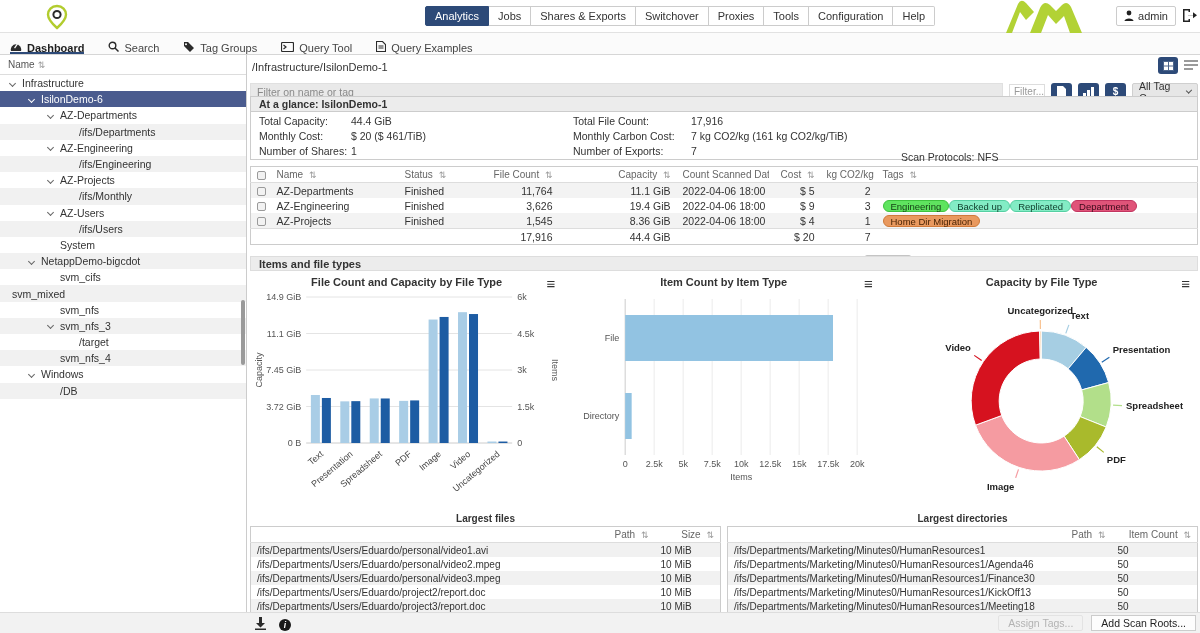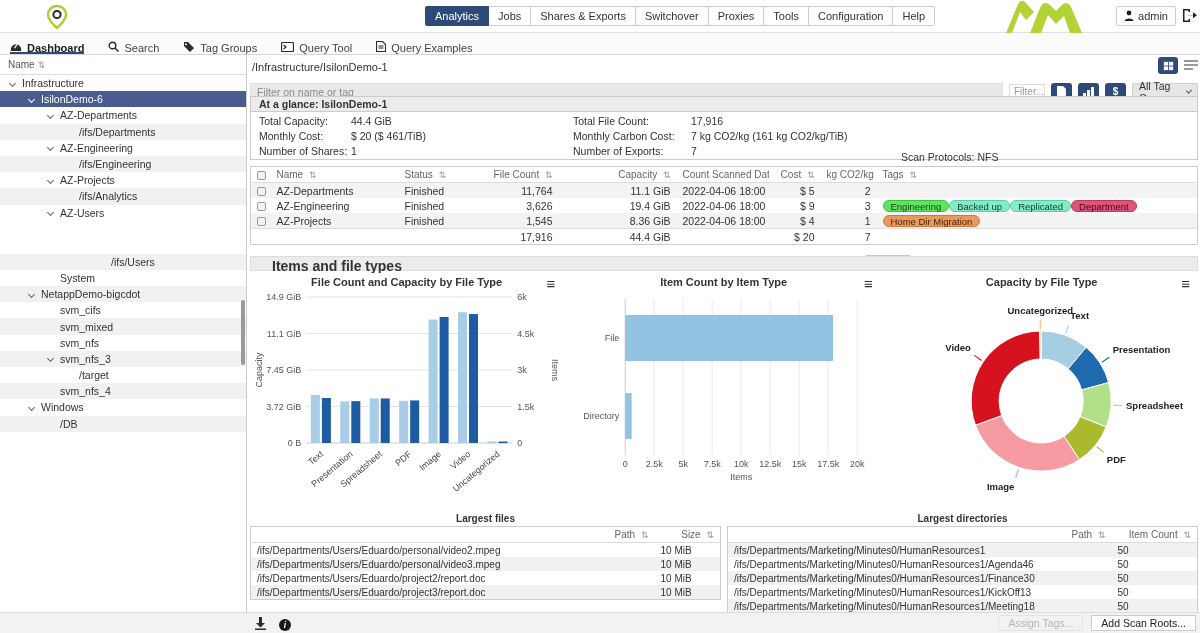"/ifs/Analytics" span { text: /ifs/Analytics -> /ifs/Monthly }
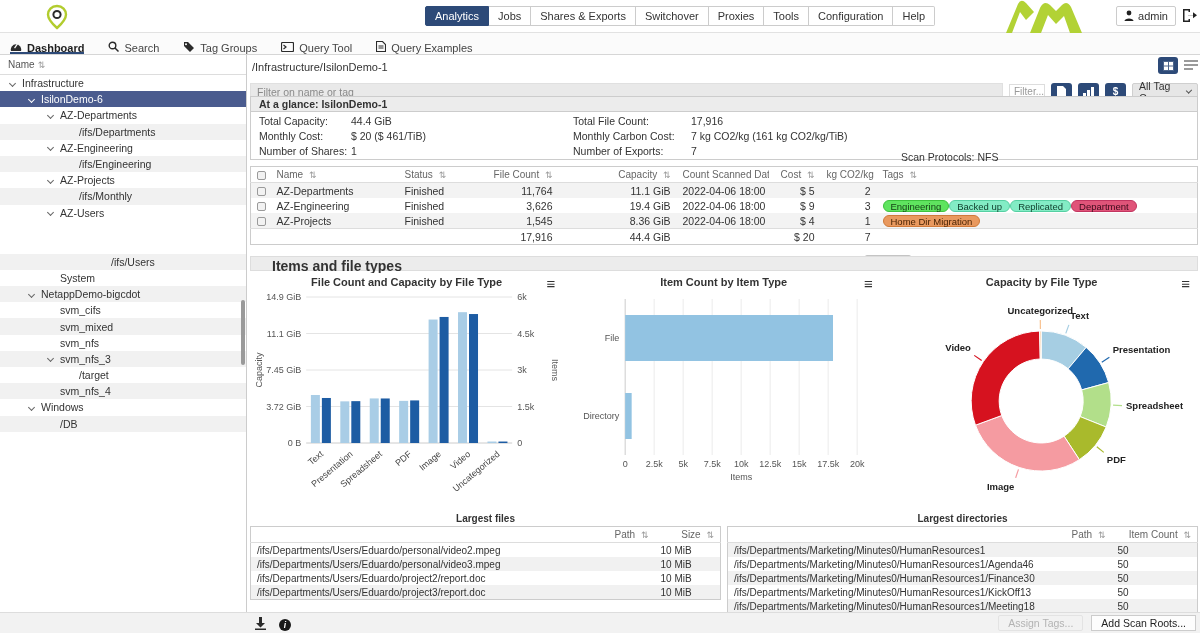"/ifs/Users" div.tree-row { margin-top: 33px -> none; padding-left: 99px -> 67px }
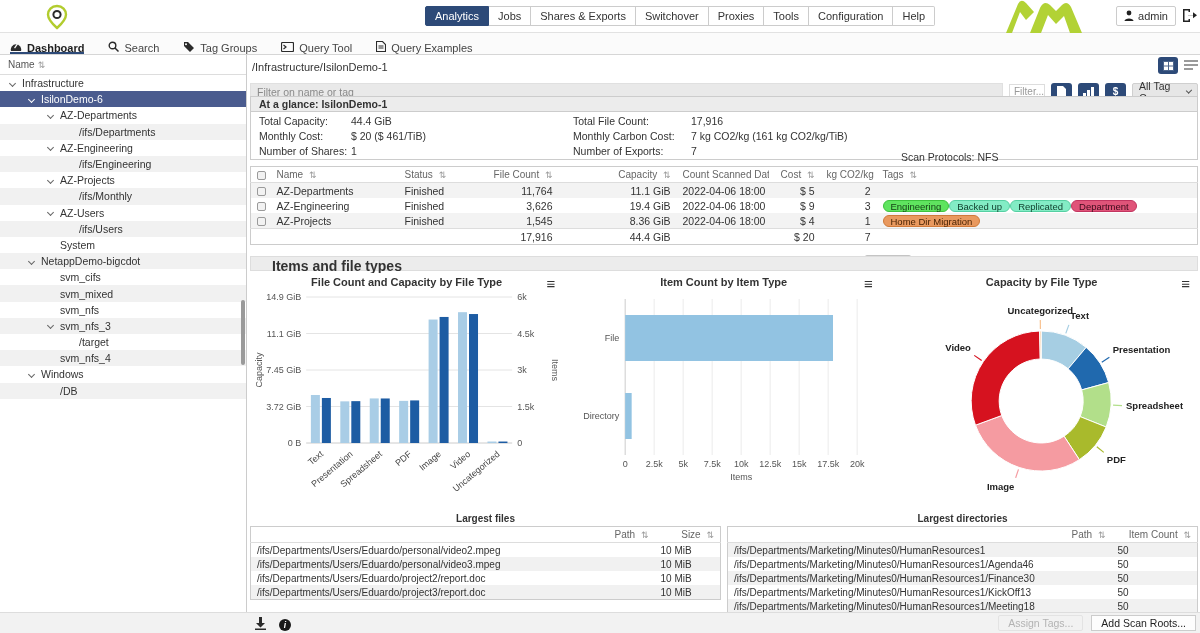"Items and file types" .section-bar { font-size: 14px -> 11px; padding: 1px 21px -> 1px 8px }
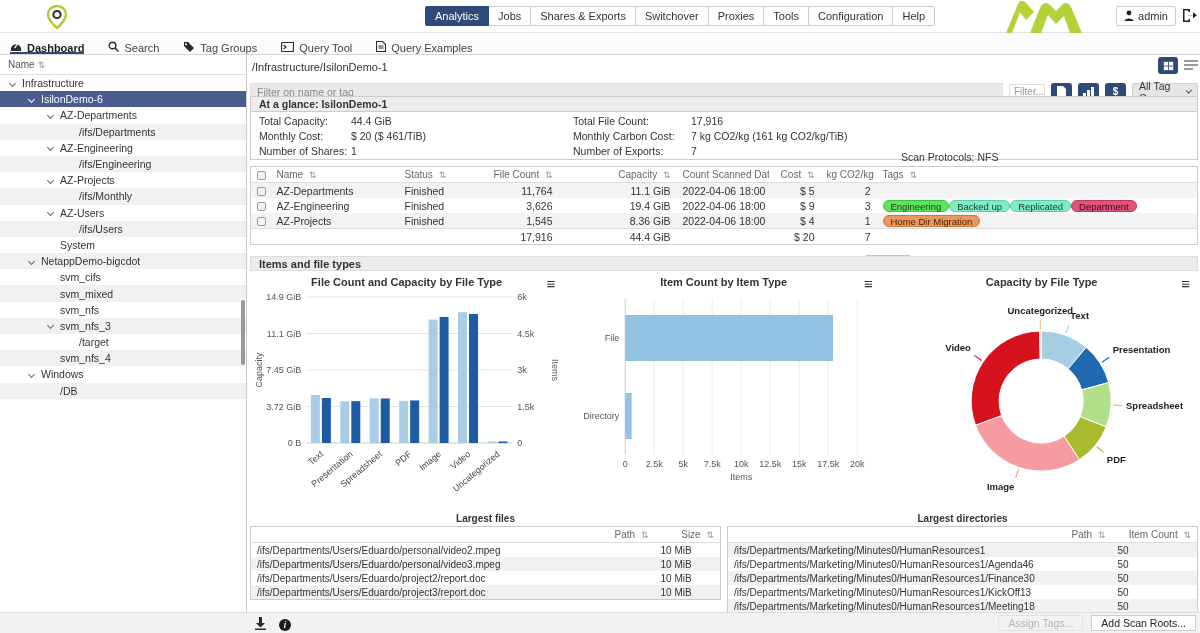"svm_mixed" div.tree-row { padding-left: 48px -> none }
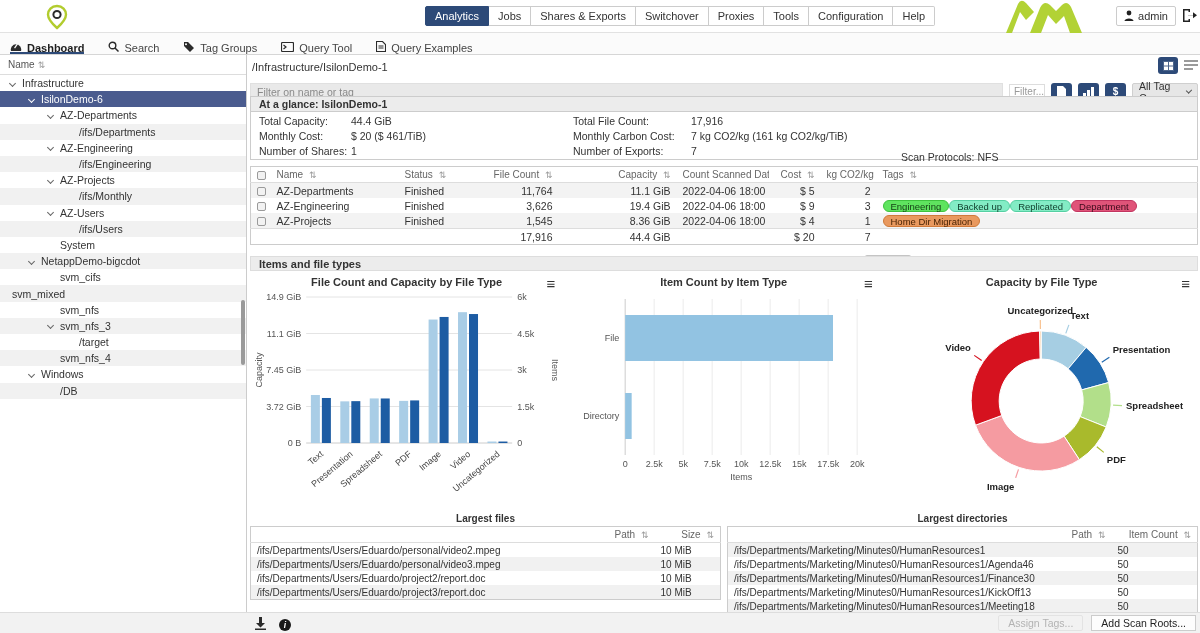"/ifs/Departments/Users/Eduardo/personal/video1.a" tr.alt { html: none -> <tr> <td>/ifs/Departments/Users/Eduardo/personal/video1.avi</td> <td>10 MiB</td> </tr> }
